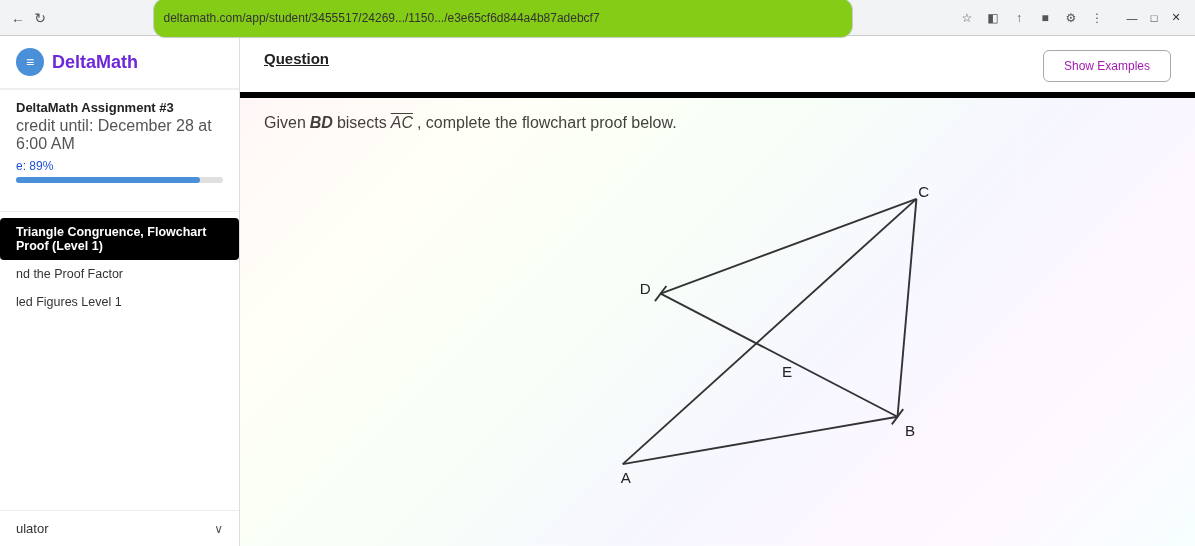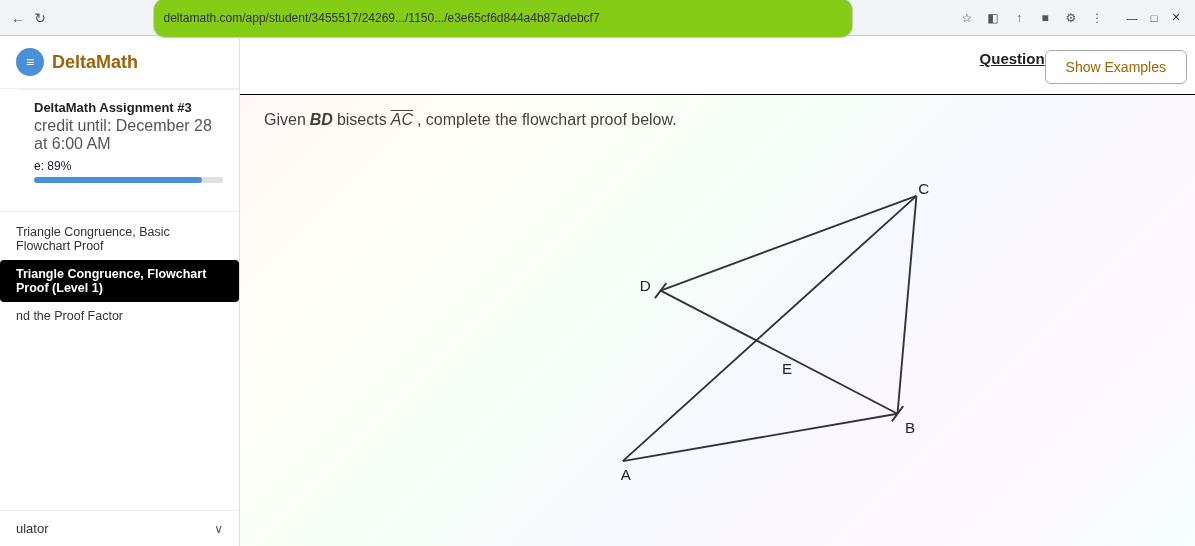"DeltaMath" .logo-text { color: #a16207 -> #6d28d9 }
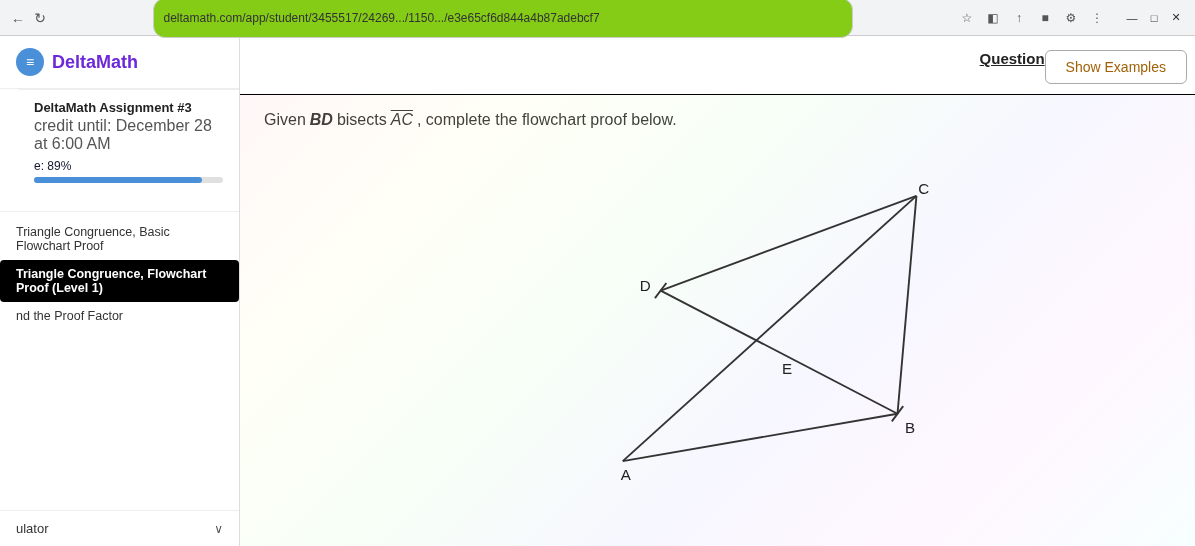"Question" .content-header { border-bottom: 1px solid #000000 -> 6px solid #000000; justify-content: flex-end -> space-between; padding: 14px 8px 10px 24px -> 14px 24px 10px 24px }
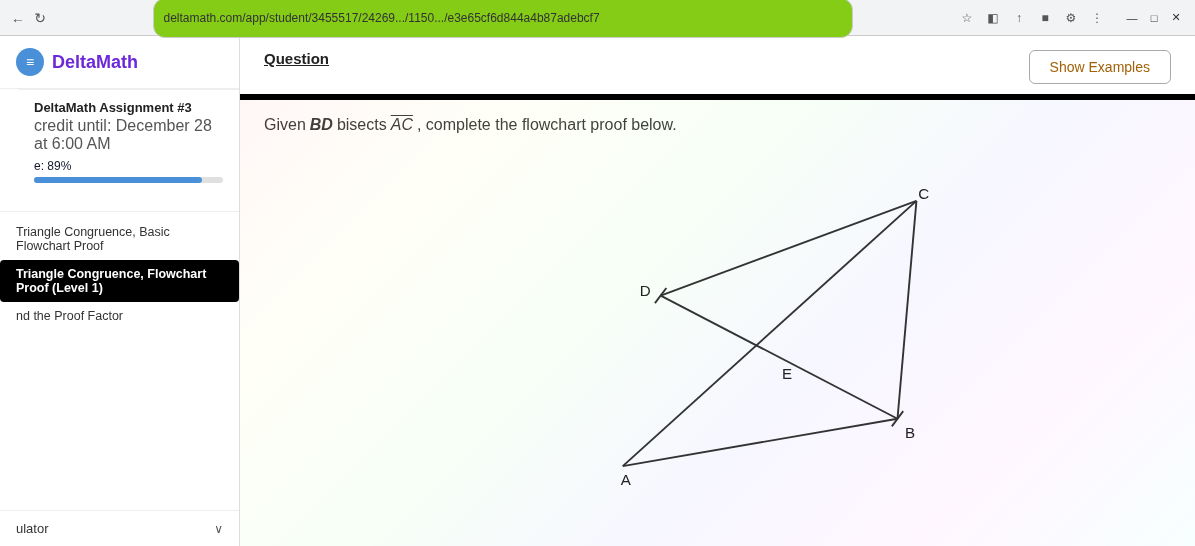"Show Examples" .show-examples-btn { color: #a16207 -> #a21caf; font-size: 14px -> 12px }
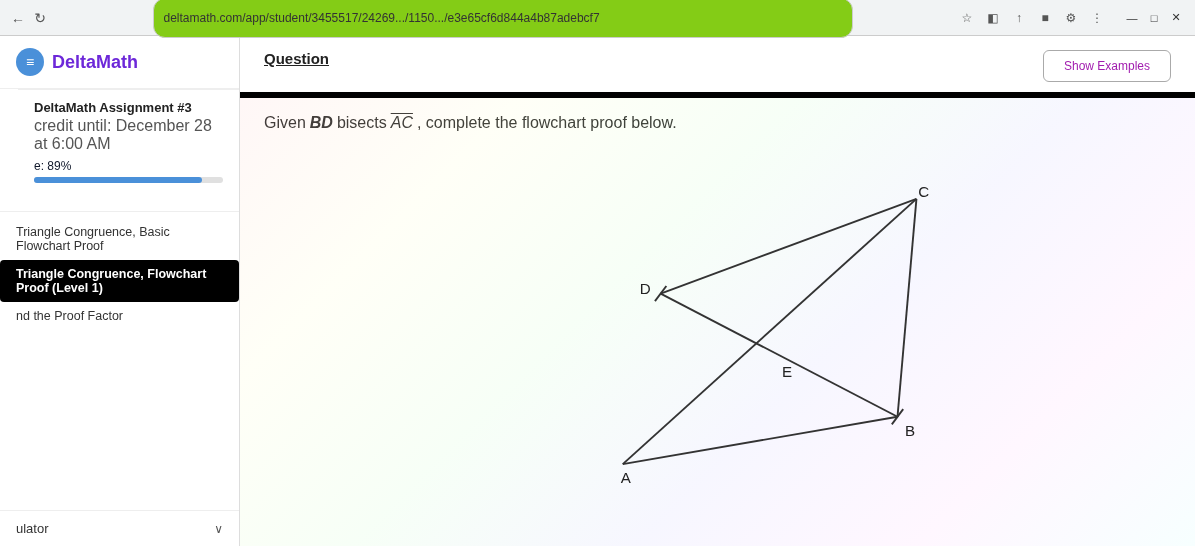"DeltaMath Assignment #3" .assignment-section { margin-left: 18px -> none }
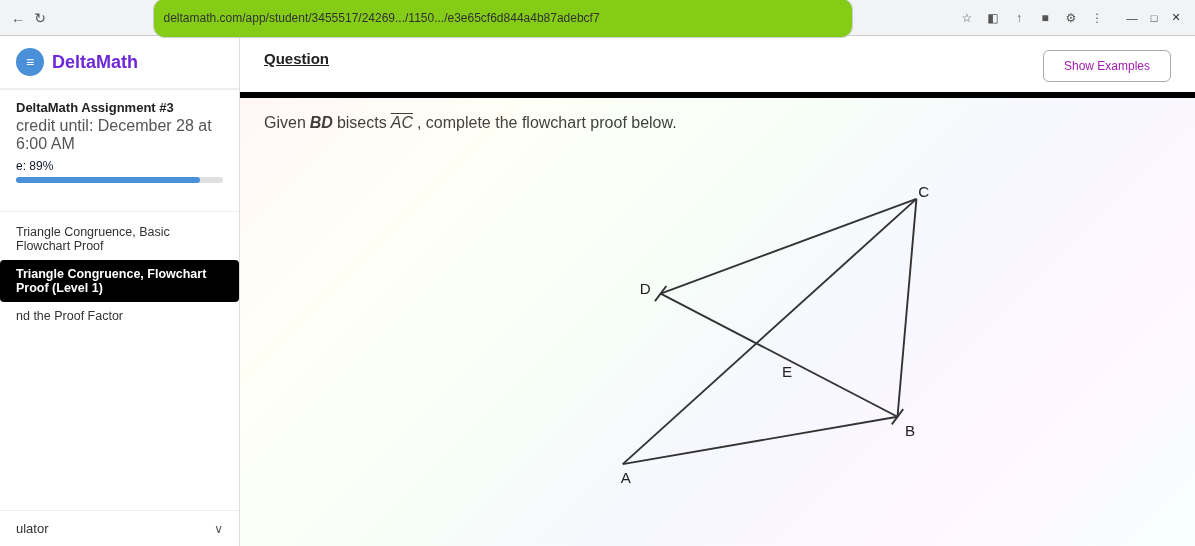"e: 89%" .progress-label { color: #0f172a -> #1d4ed8 }
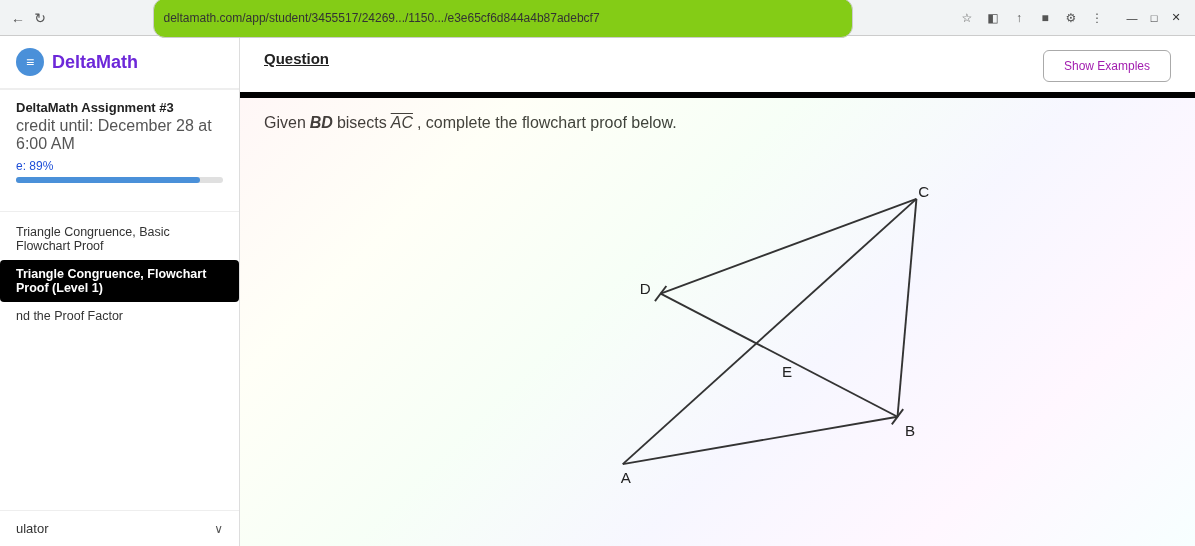"Triangle Congruence, Basic Flowchart" div.menu-item { html: <div>Triangle Congruence, Basic Flowchart Proof</div> -> none }
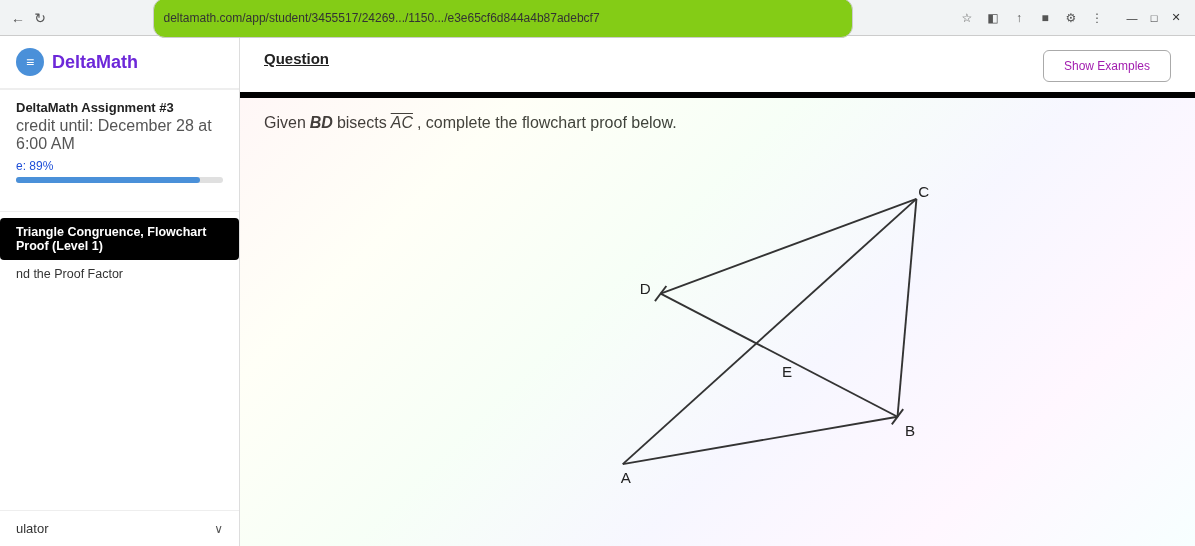"led Figures Level 1" div.menu-item { html: none -> <div>led Figures Level 1</div> }
